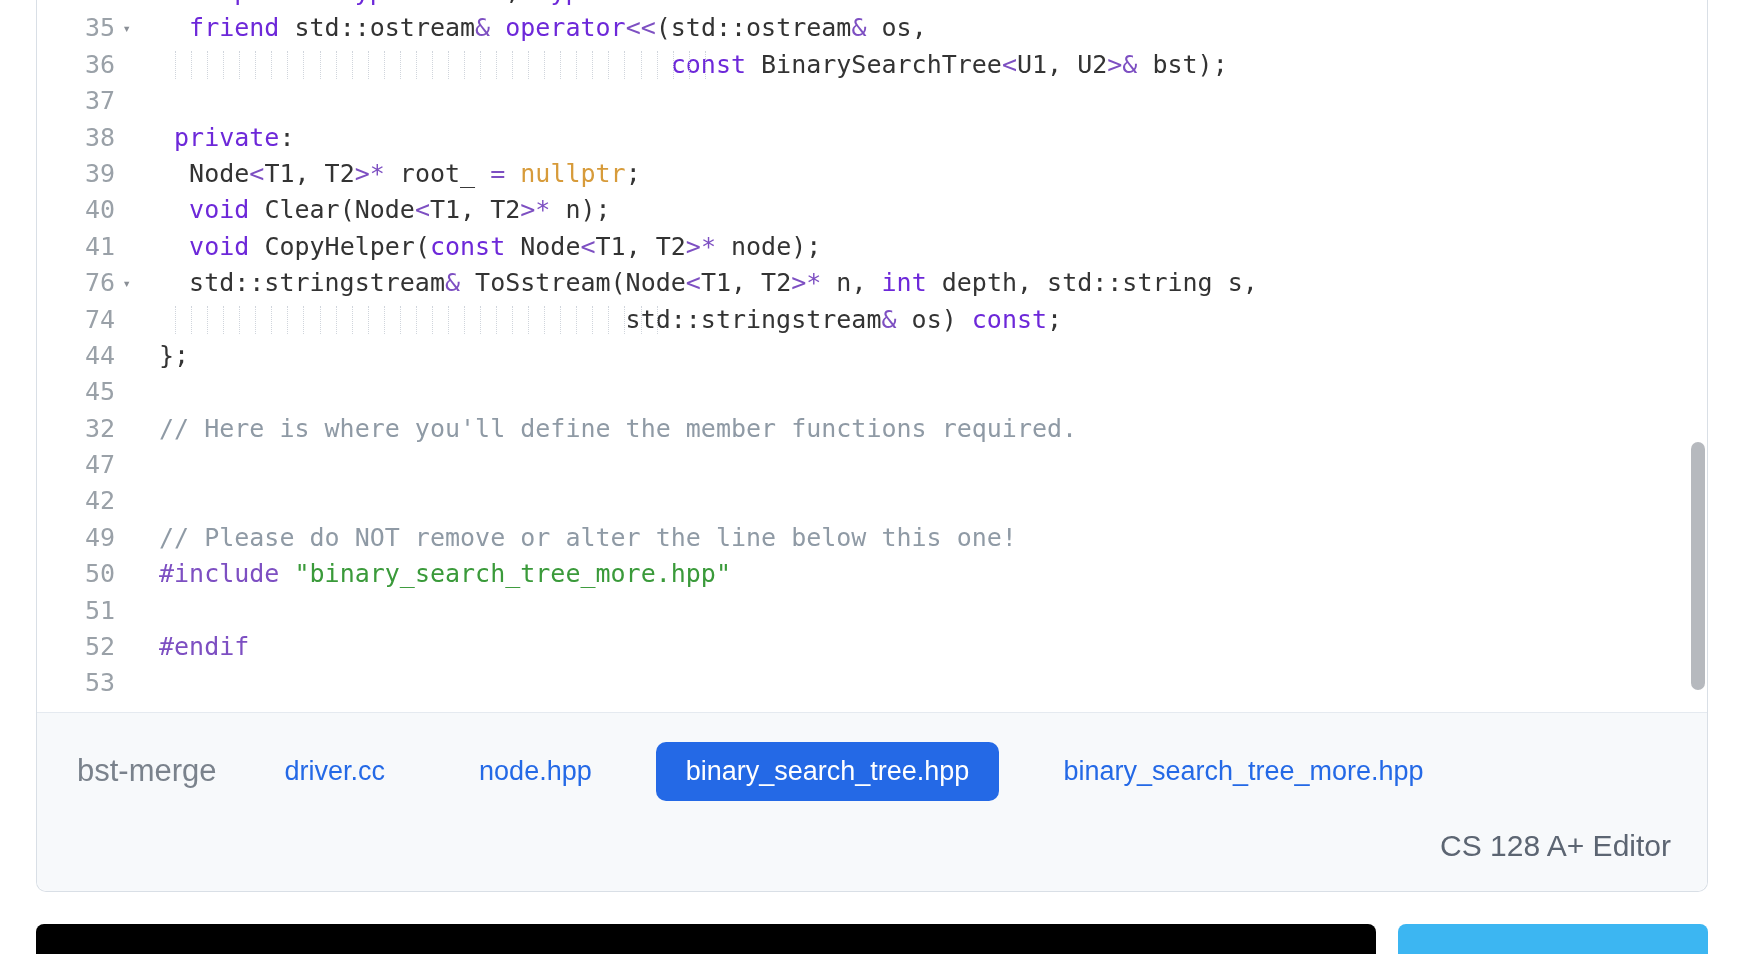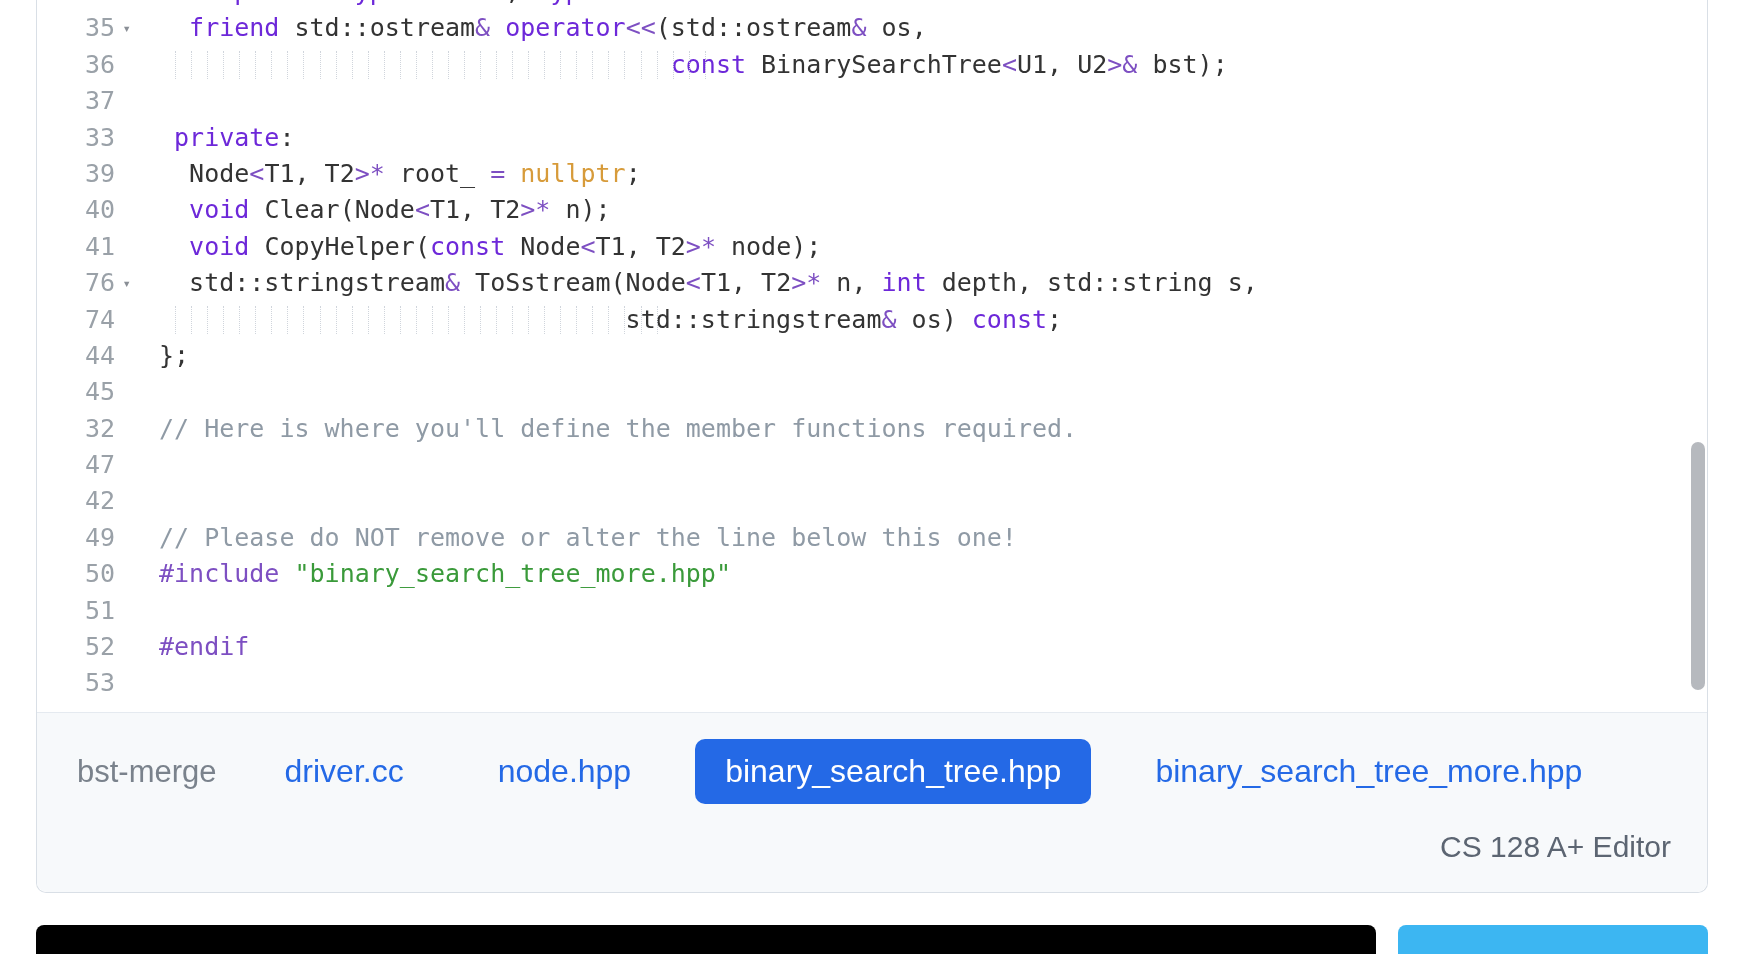"33" div.gutter-row { text: 33 -> 38 }
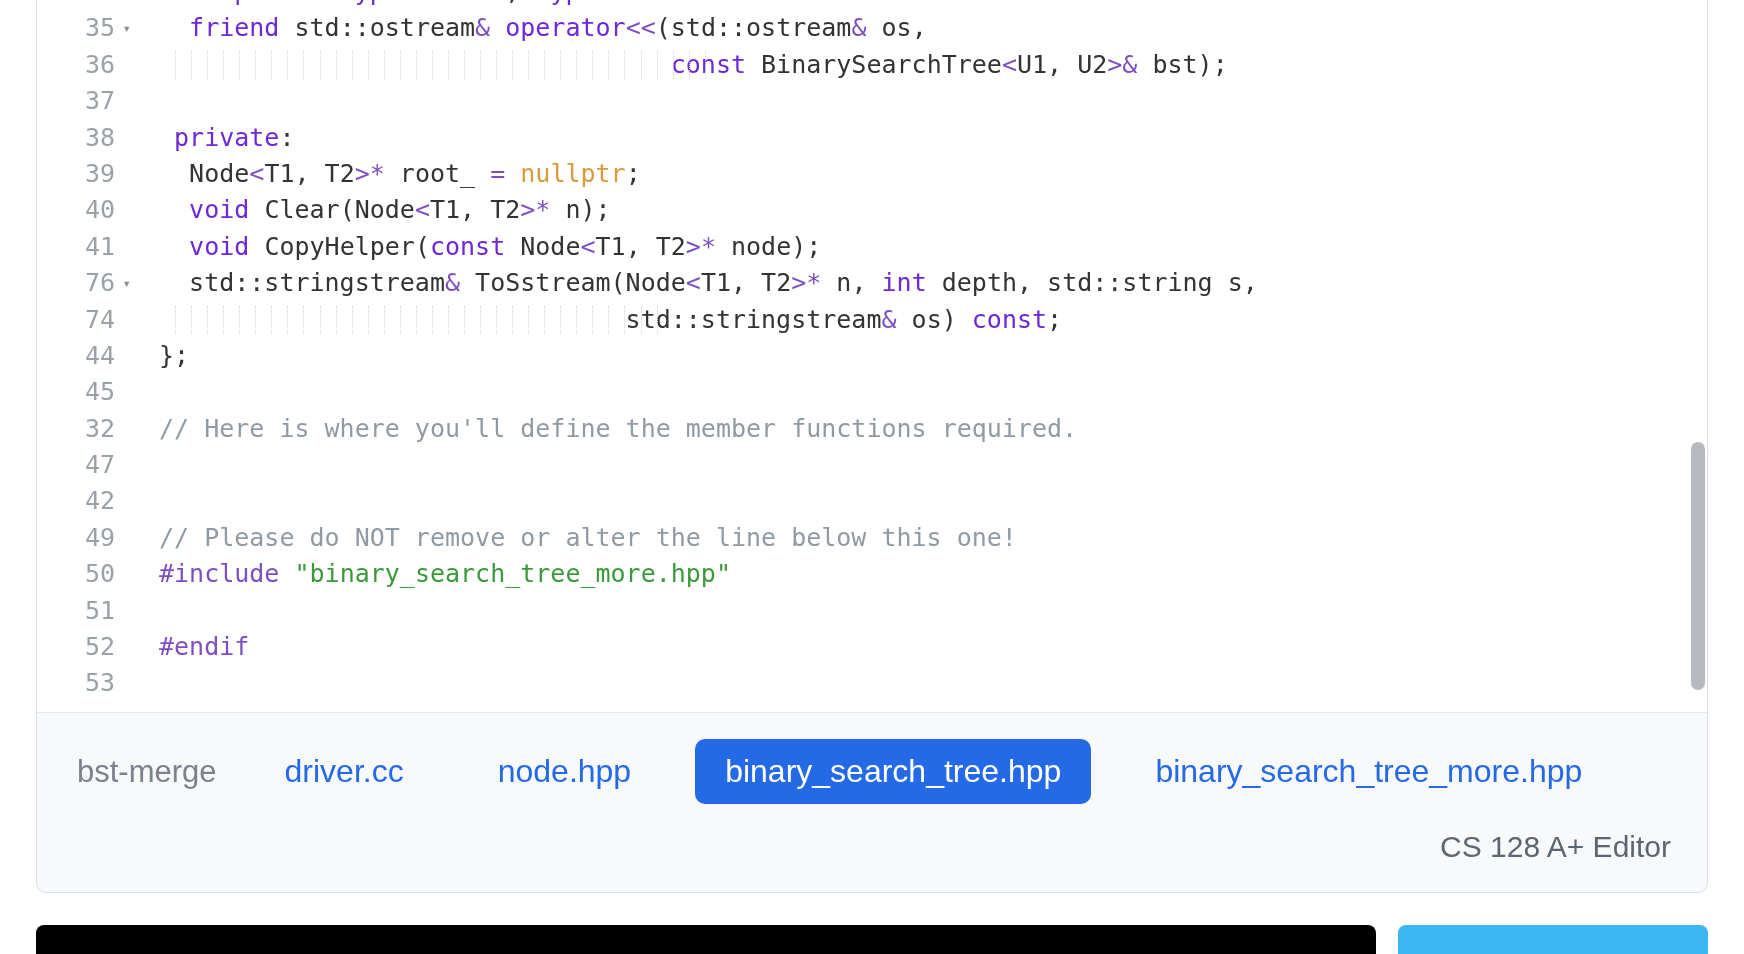"driver.cc" .tab { font-size: 32px -> 27px }
